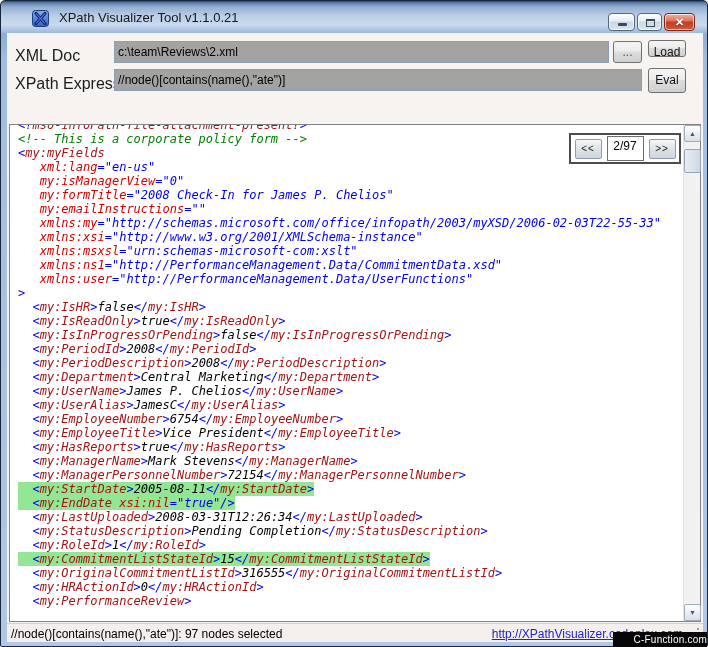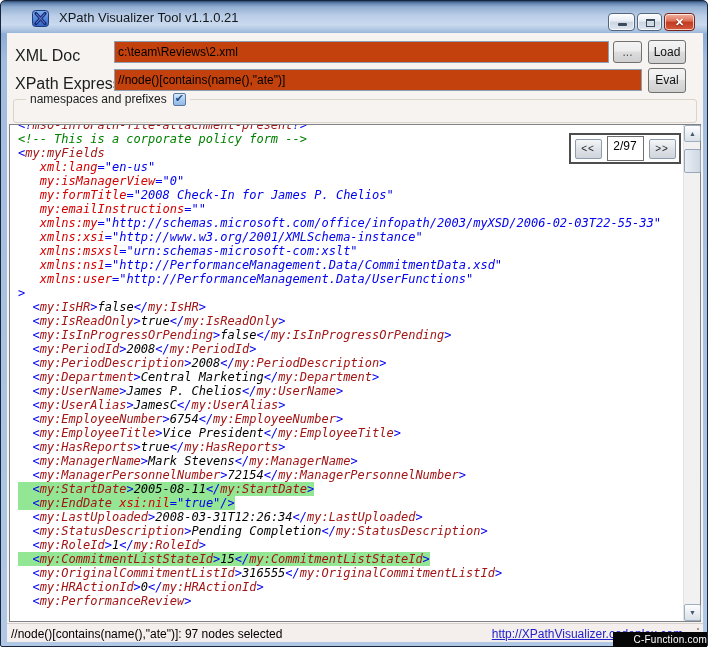"c:\team\Reviews\2.xml" input.txt { background: #c2410c -> #a3a3a3 }
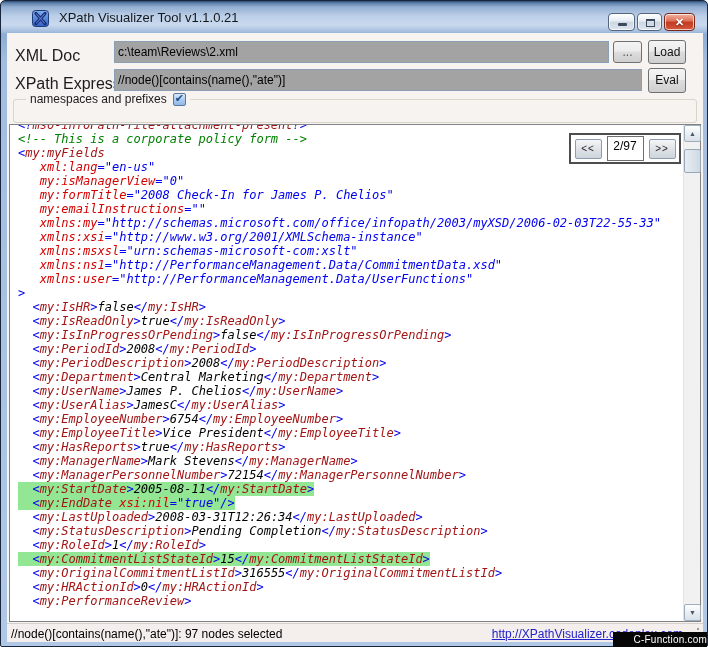"Load" .btn.load { height: 24px -> 17px }
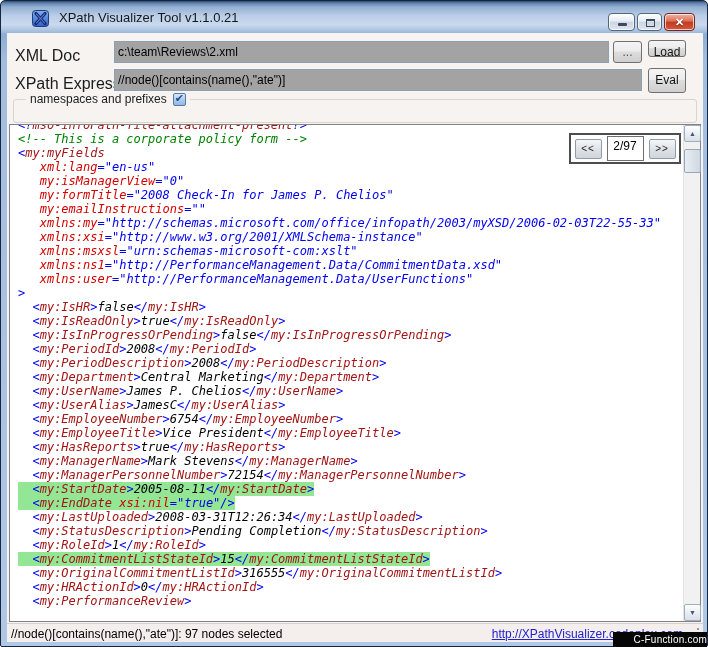"namespaces and prefixes" div.groupbox { html: <div> <div> <span>namespaces and prefixes</span> <span></span> </div> </div> -> none }
